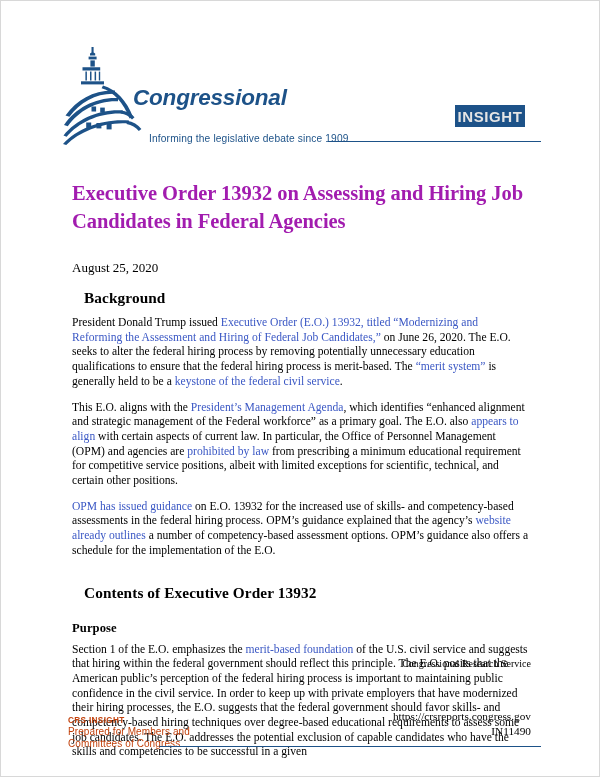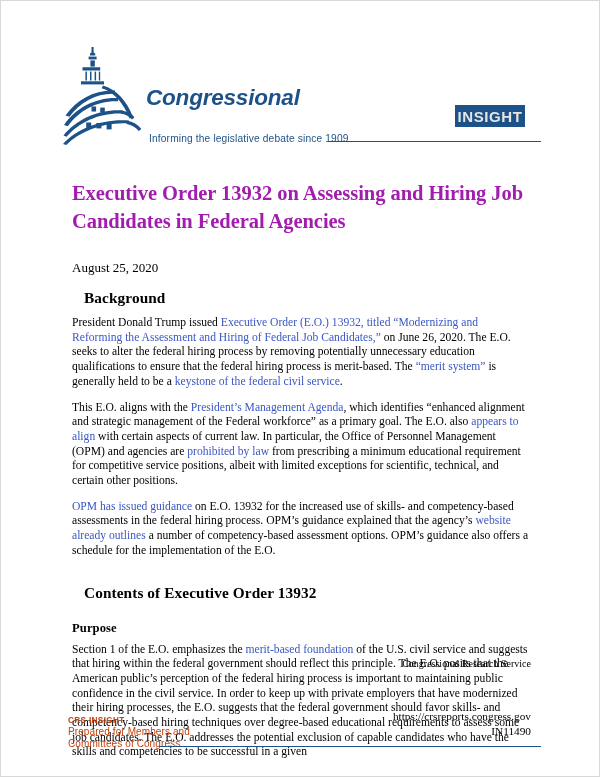"Congressional" .crs-wordmark { left: 145px -> 132px }
